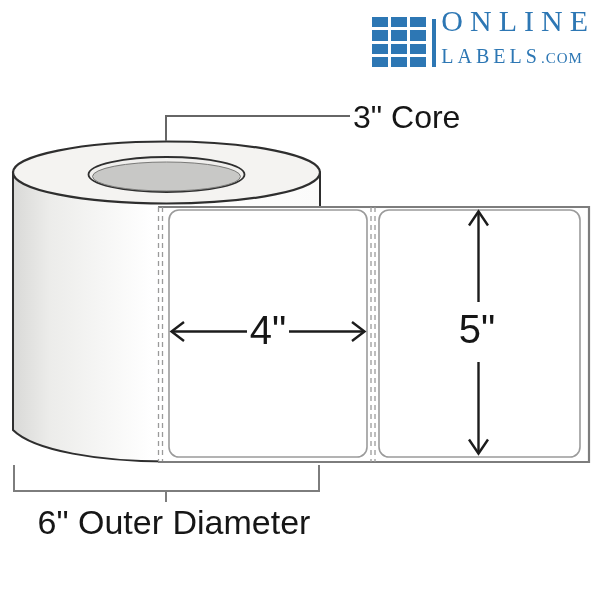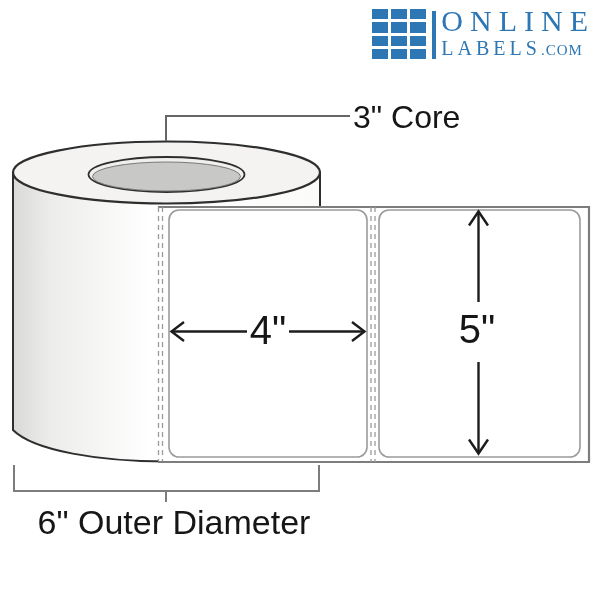"LABELS.COM" .logo-line2 { margin-top: 4px -> 12px }
